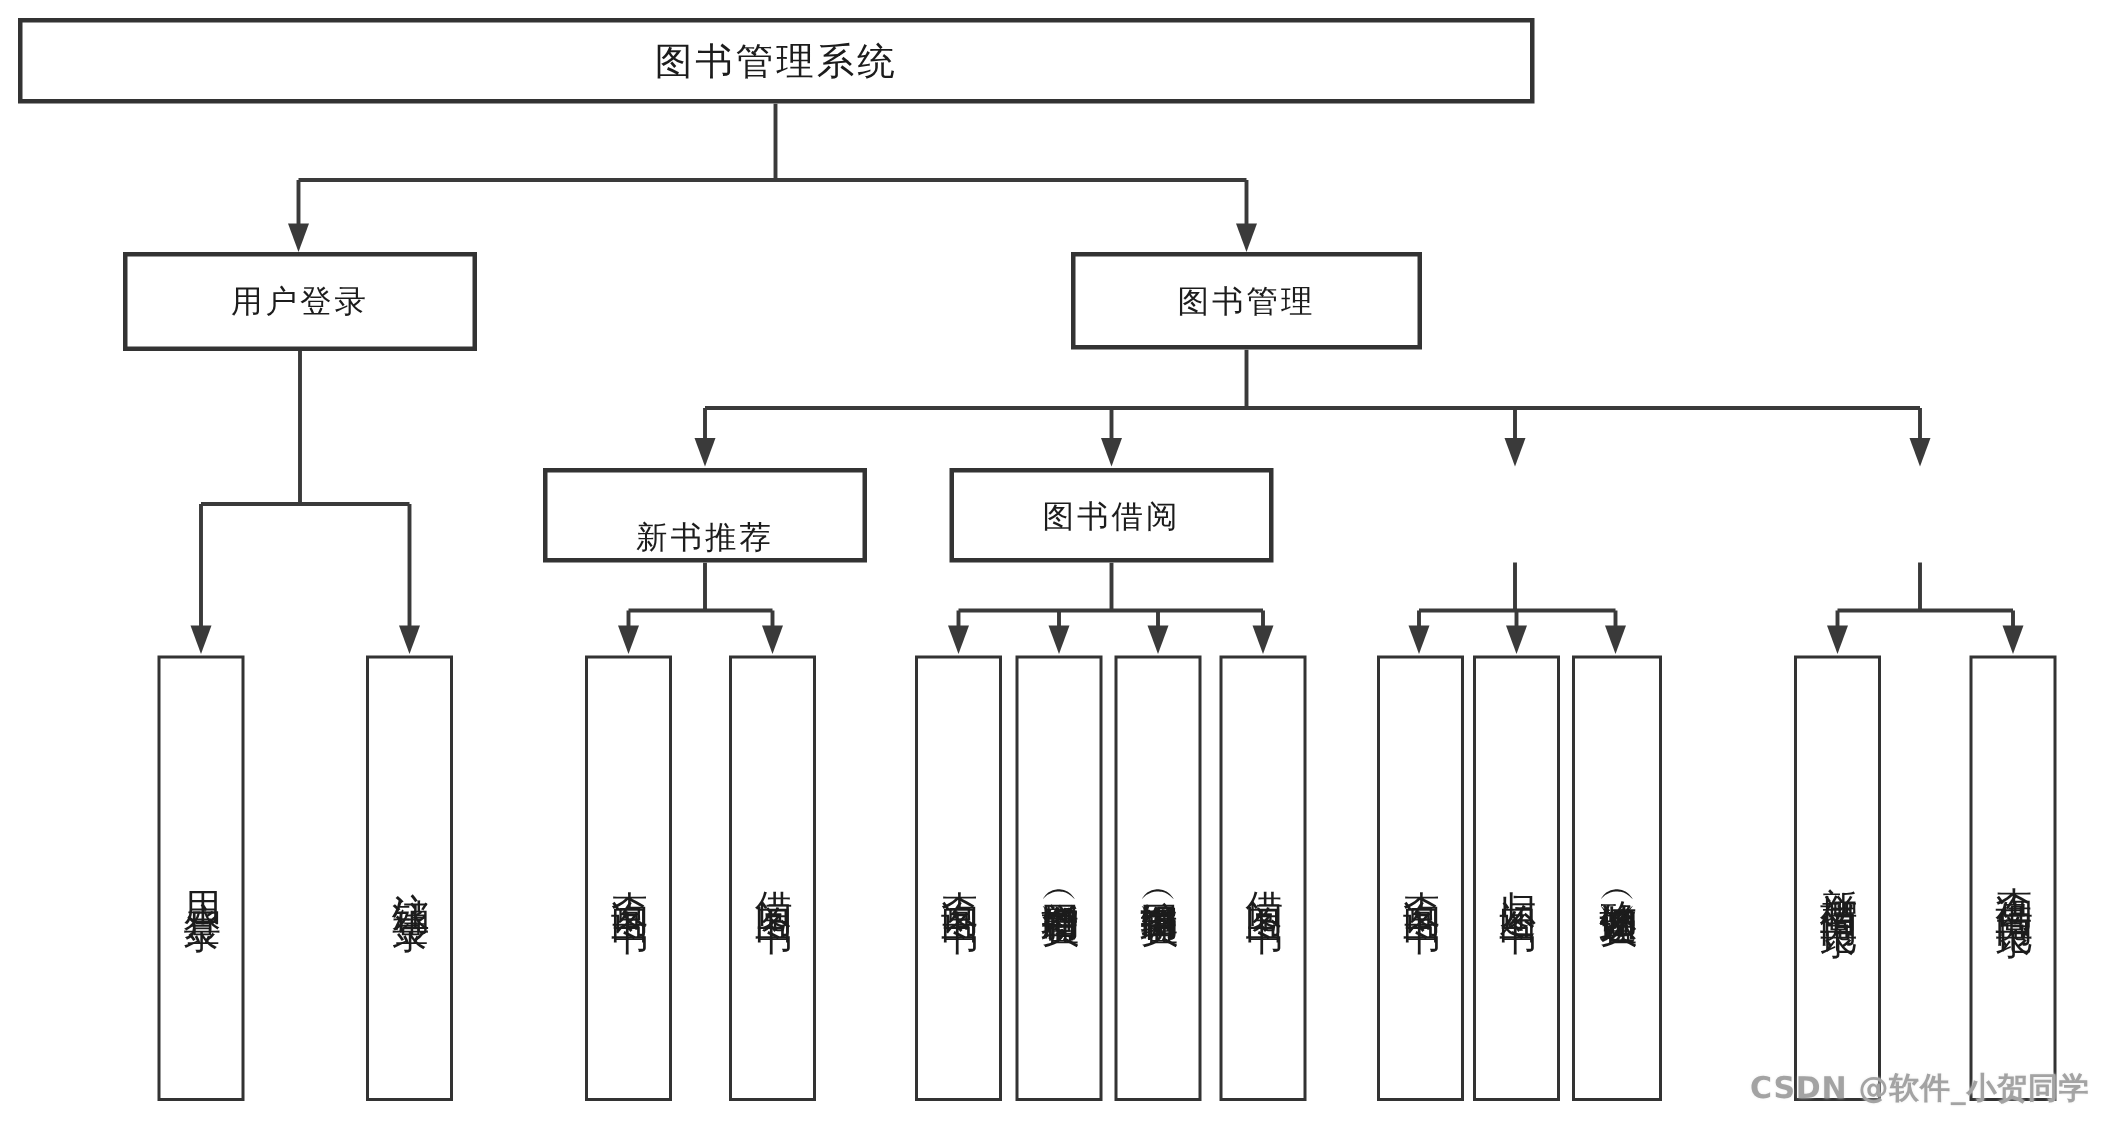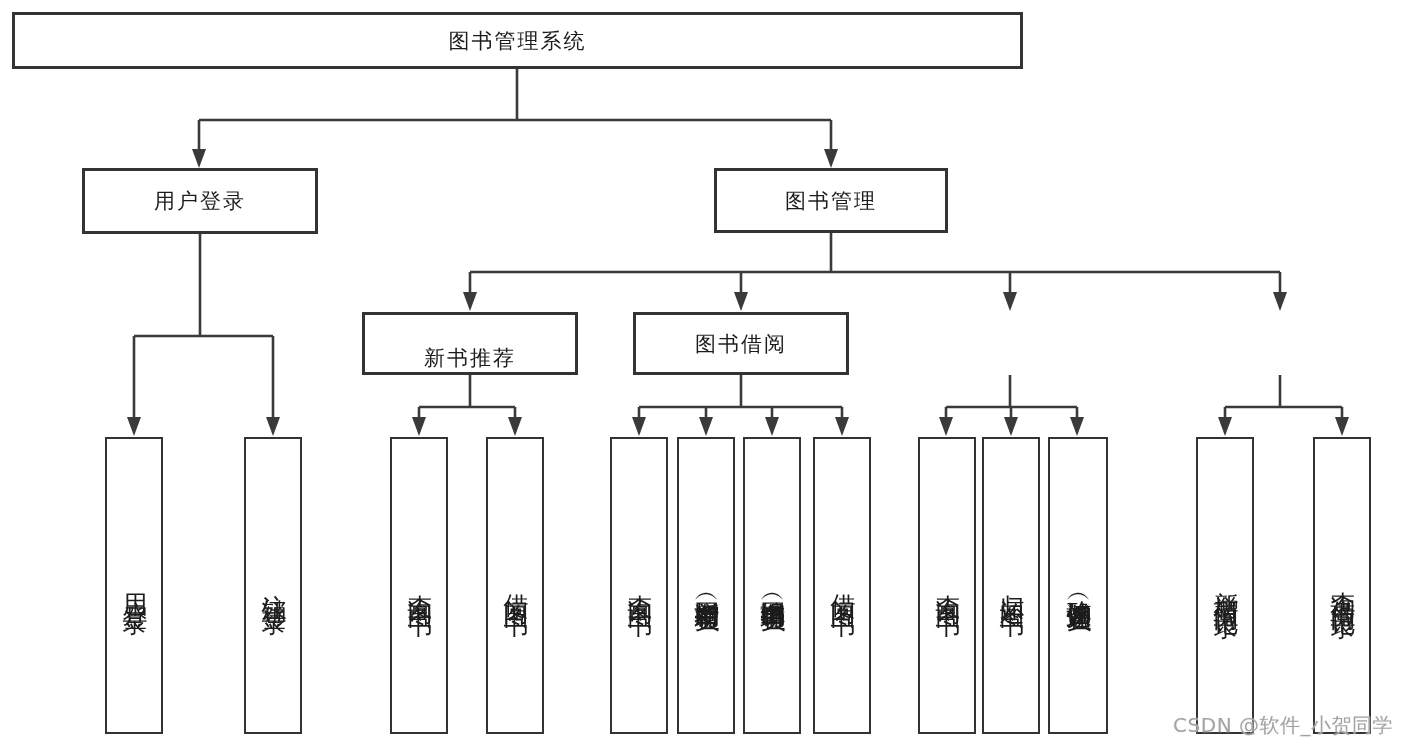"图书管理系统" .root-box { font-size: 21px -> 25px }
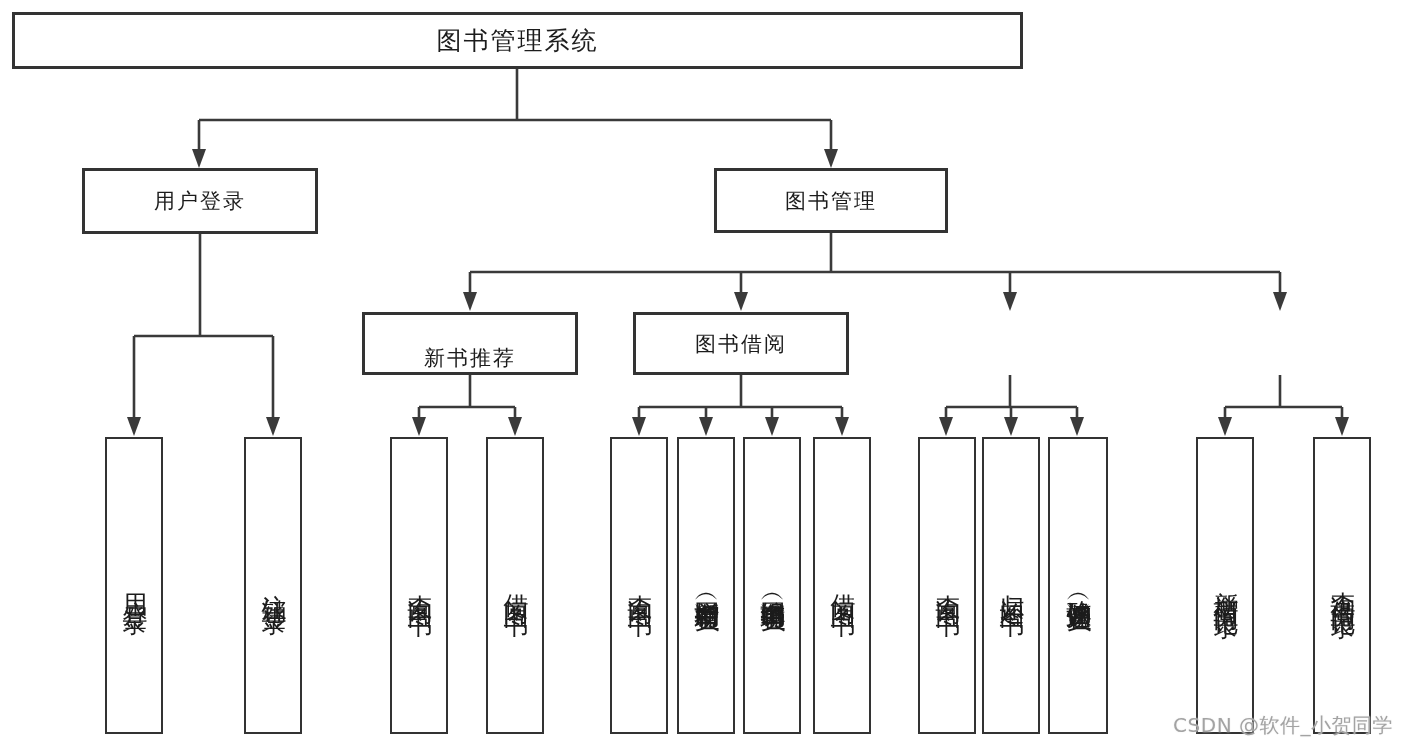"CSDN @软件_小贺同学" #watermark { font-weight: none -> bold }
